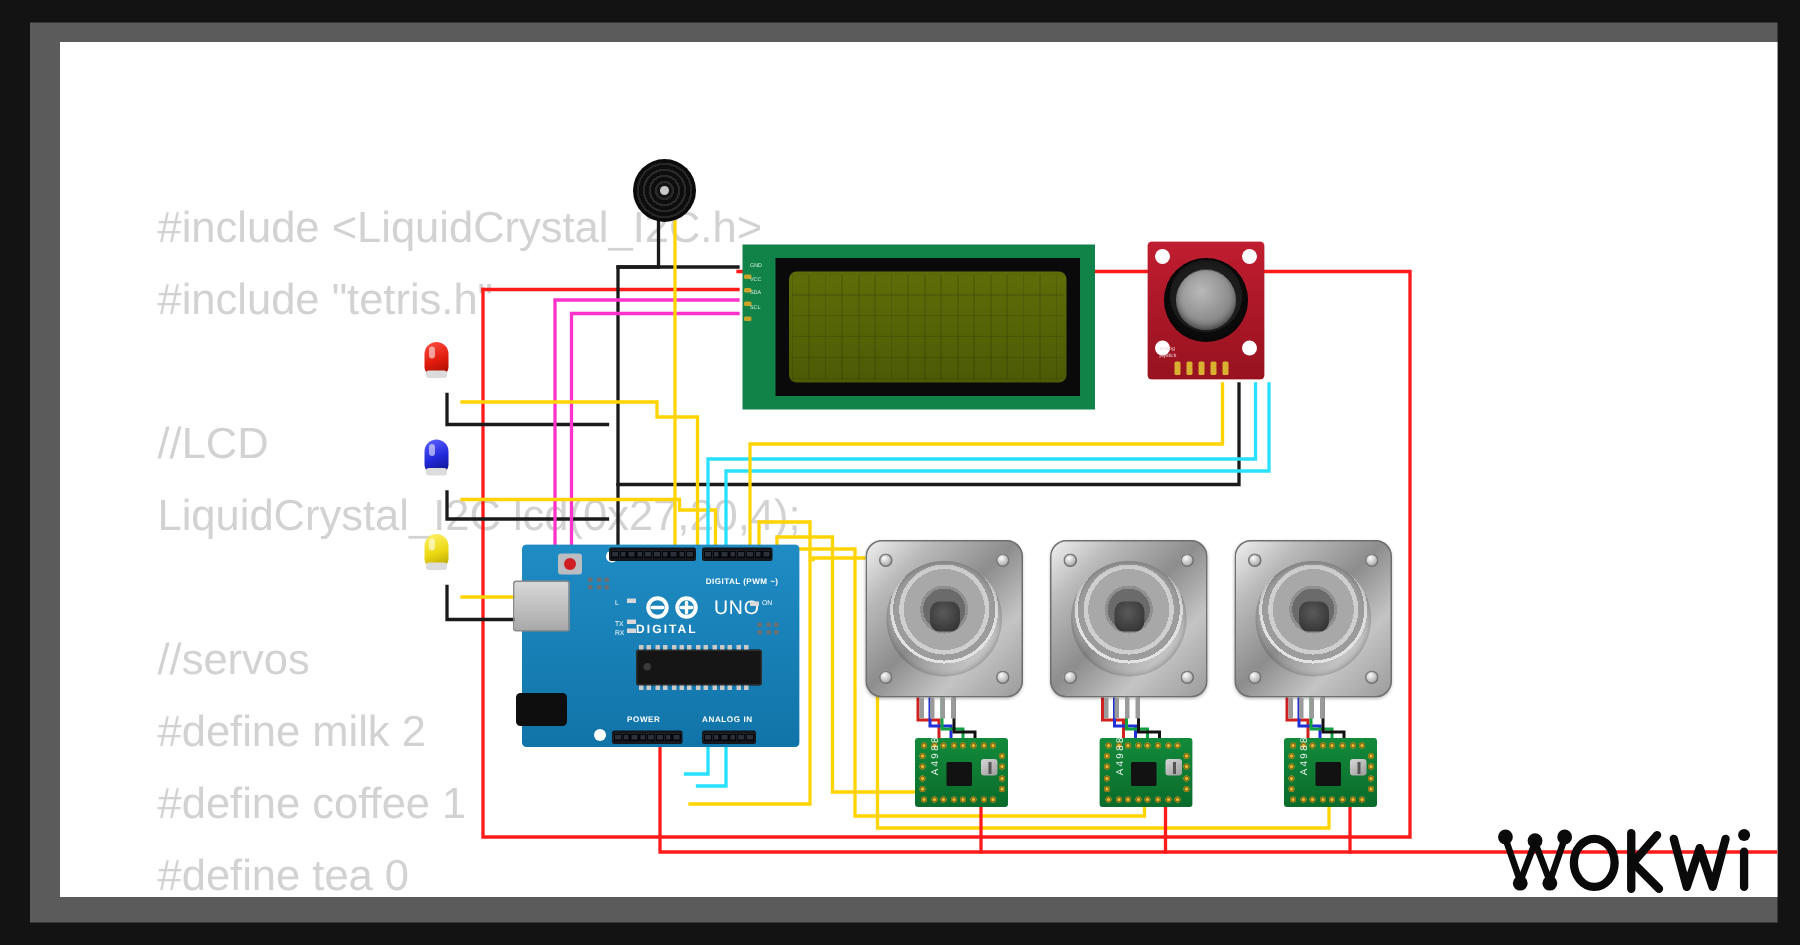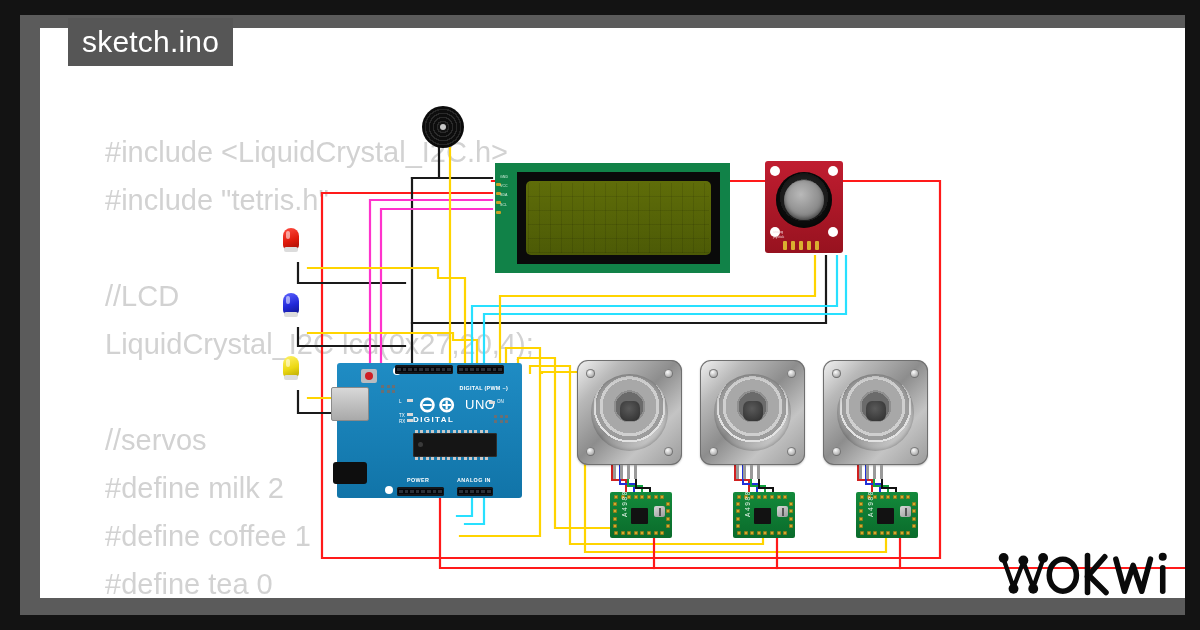"sketch.ino" div.file-tab { html: <div> <span>sketch.ino</span> </div> -> none }
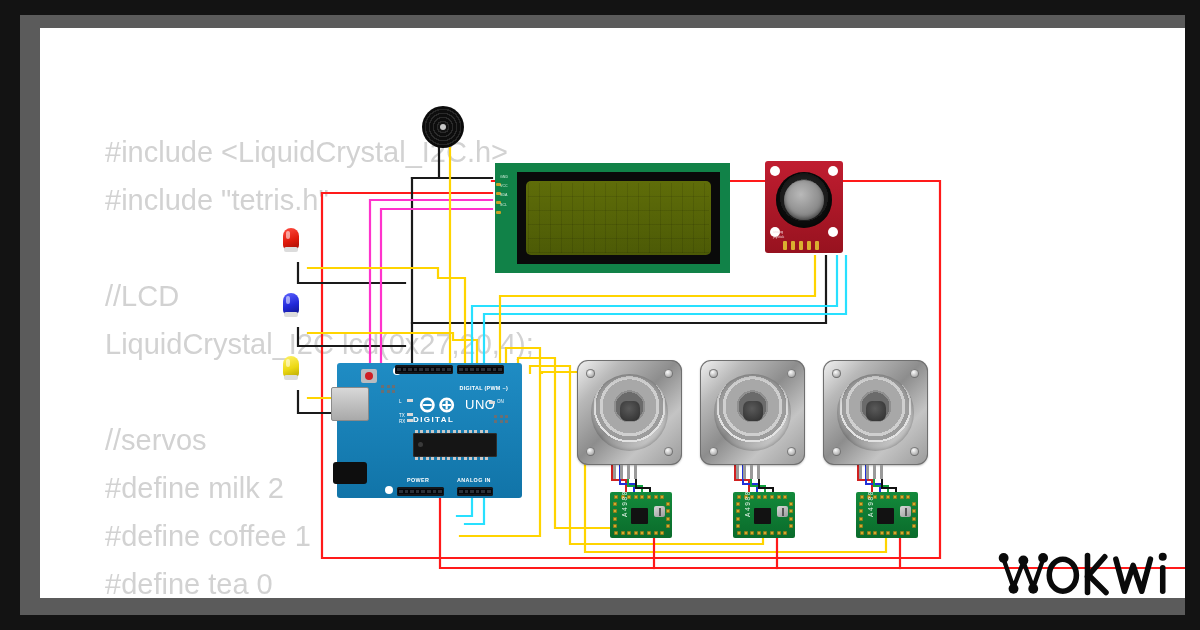"UNO" .uno { left: 297px -> 308px }
